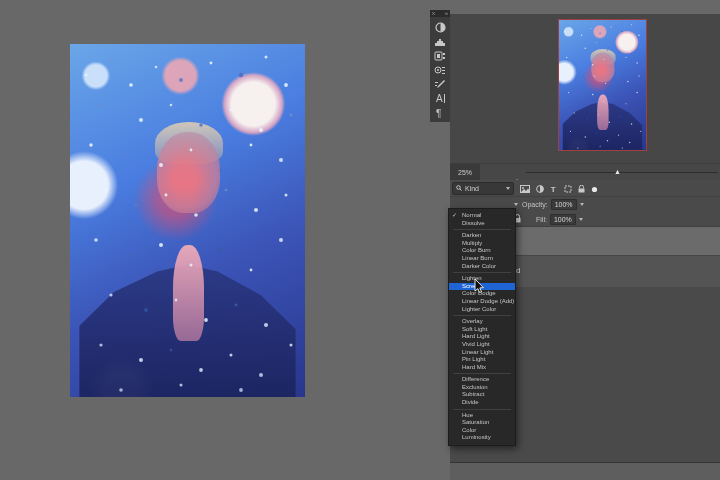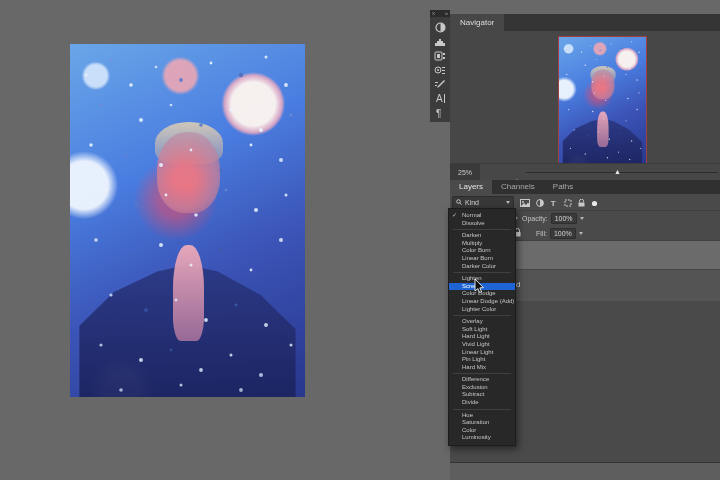"Navigator" div.nav-tabbar { html: <div> <div>Navigator</div> </div> -> none }
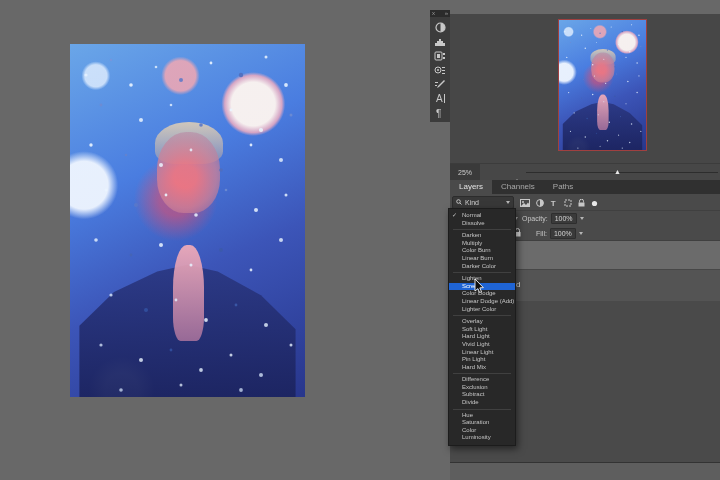"Layers" div.lay-tabbar { html: <div> <div>Layers</div> <div>Channels</div> <div>Paths</div> </div> -> none }
